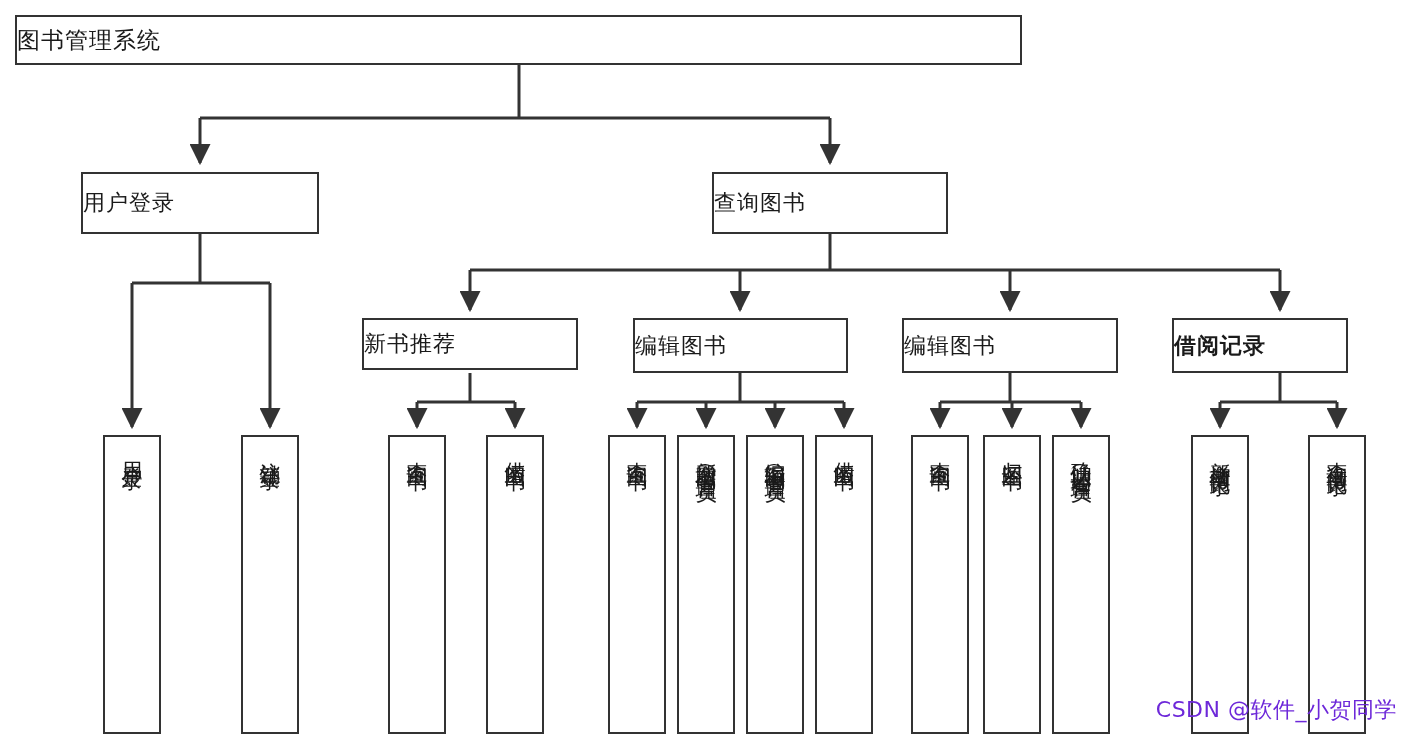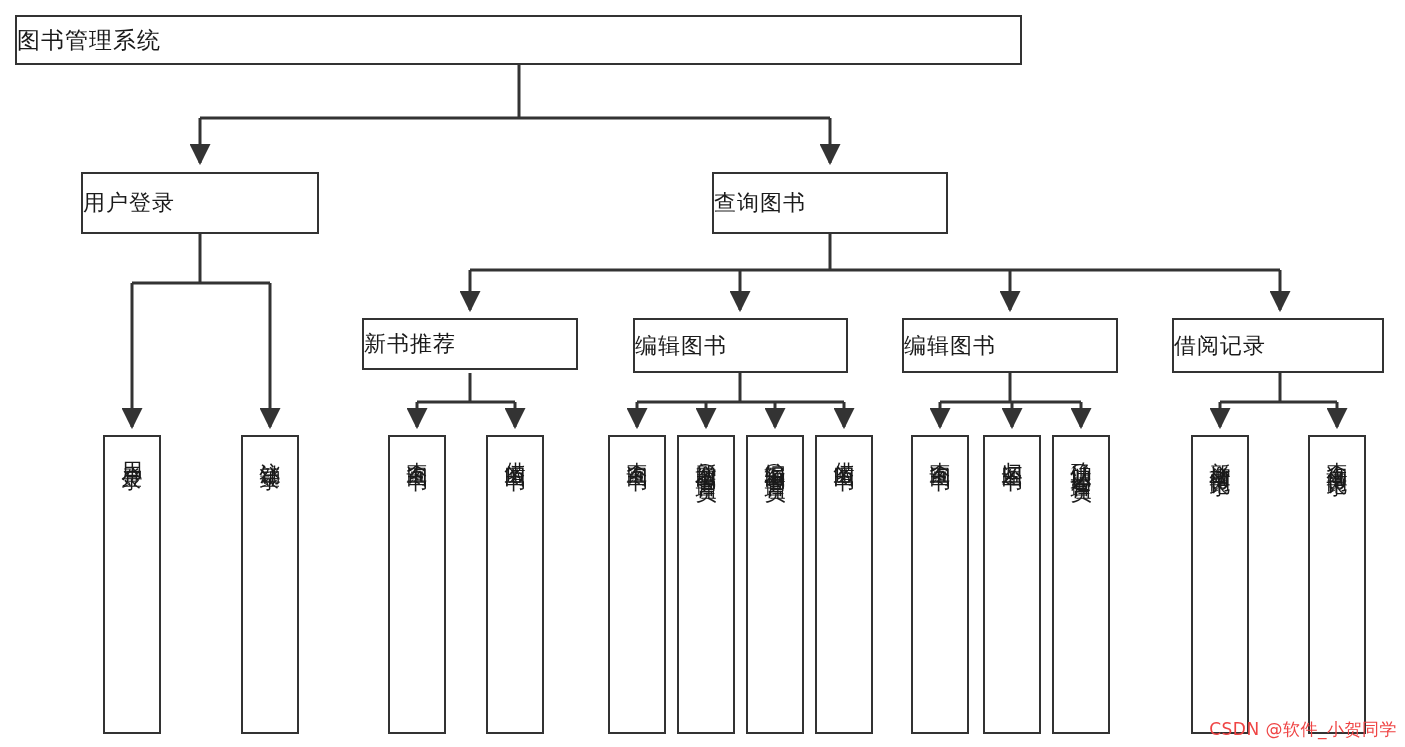"借阅记录" div.node { font-weight: none -> bold; width: 212px -> 176px }
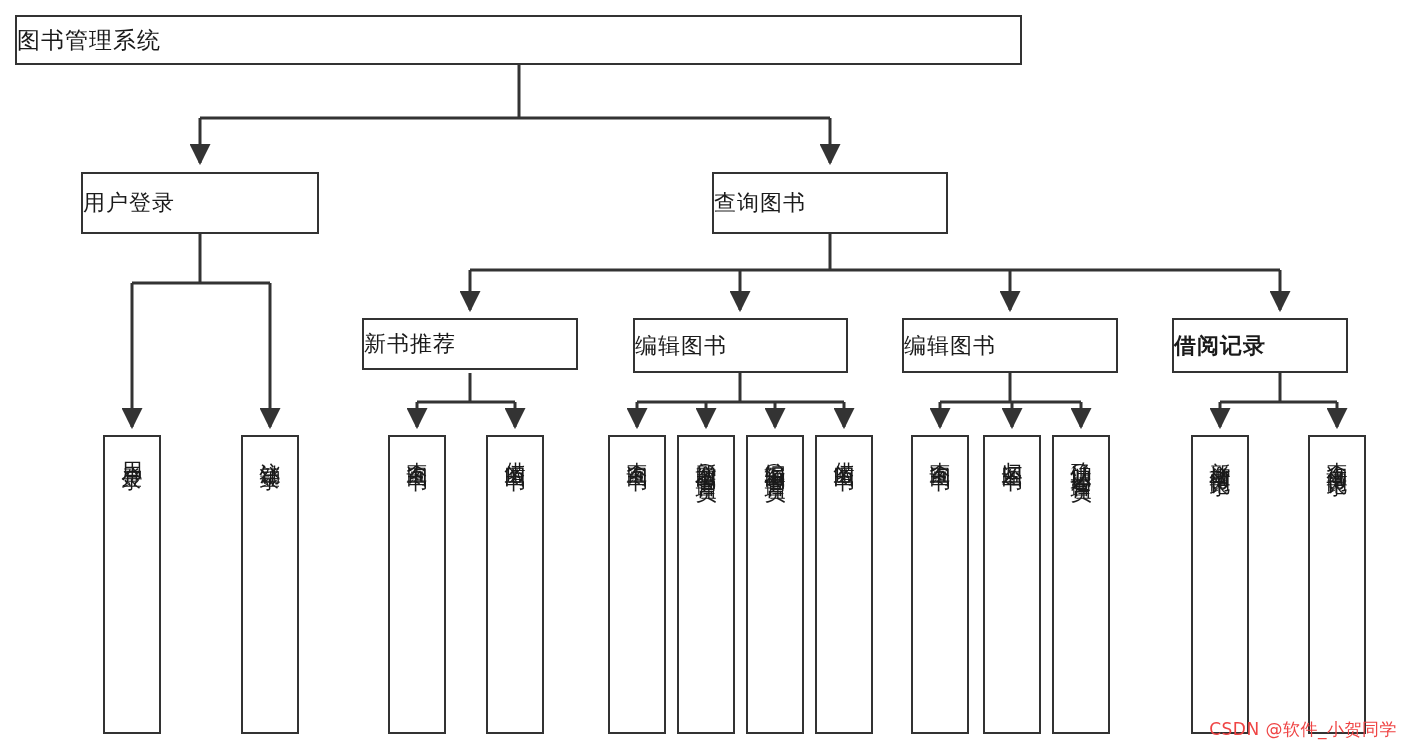"CSDN @软件_小贺同学" #watermark { bottom: 6px -> 22px; color: #ef4444 -> #6d28d9; font-size: 17px -> 22px }
